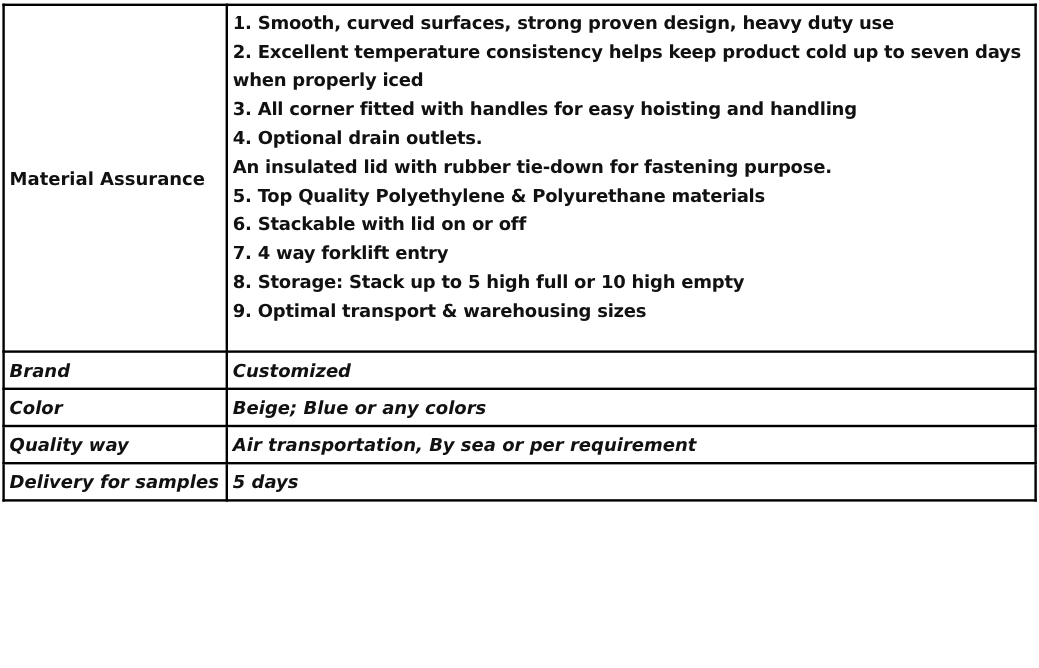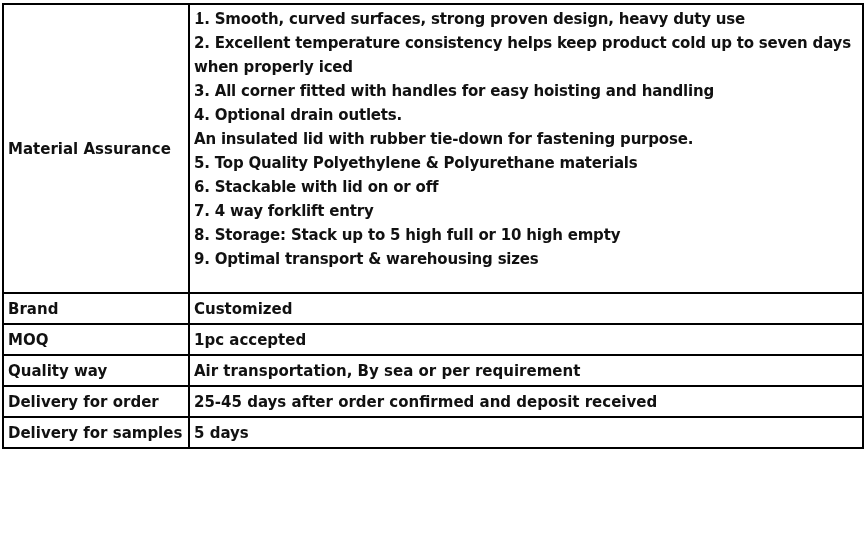"Brand" .row td { font-style: none -> italic }
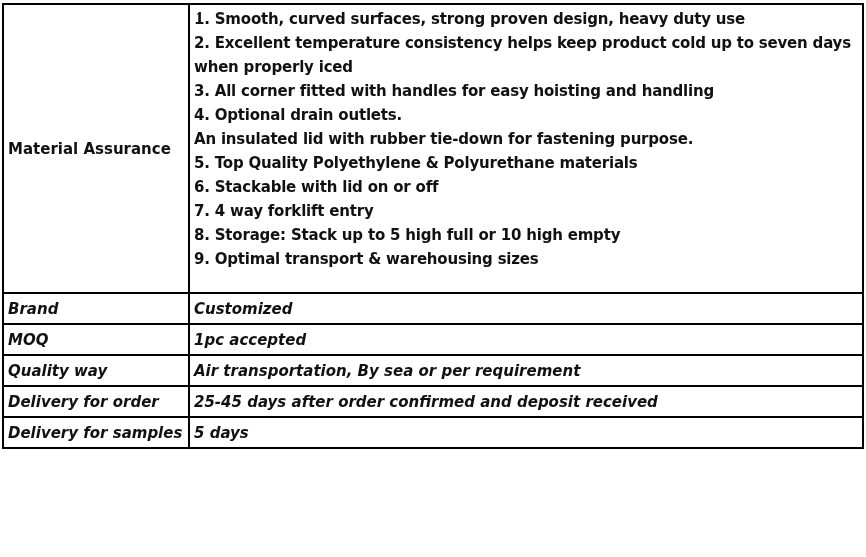"Color" tr.row { html: none -> <tr> <td>Color</td> <td>Beige; Blue or any colors</td> </tr> }
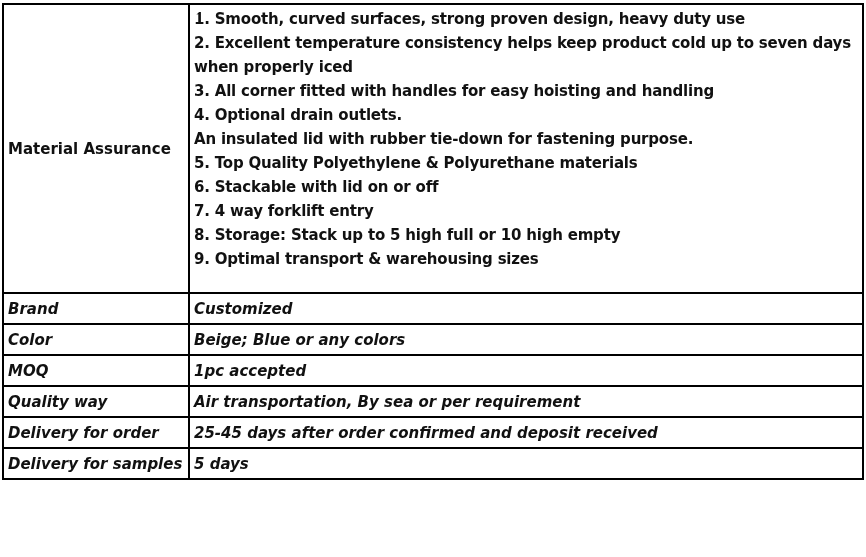"MOQ" tr.row { html: <tr> <td>MOQ</td> <td>1pc accepted</td> </tr> -> none }
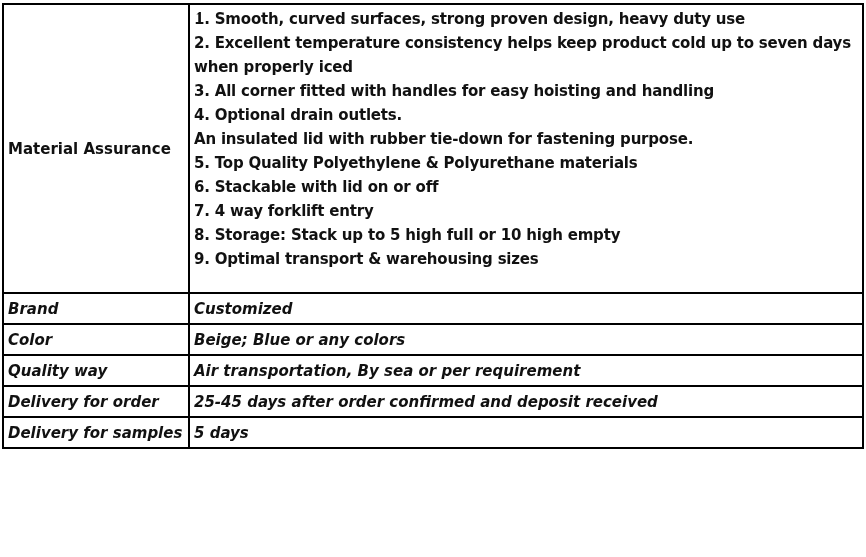"Delivery for order" tr.row { html: <tr> <td>Delivery for order</td> <td>25-45 days after order confirmed and deposit received</td> </tr> -> none }
